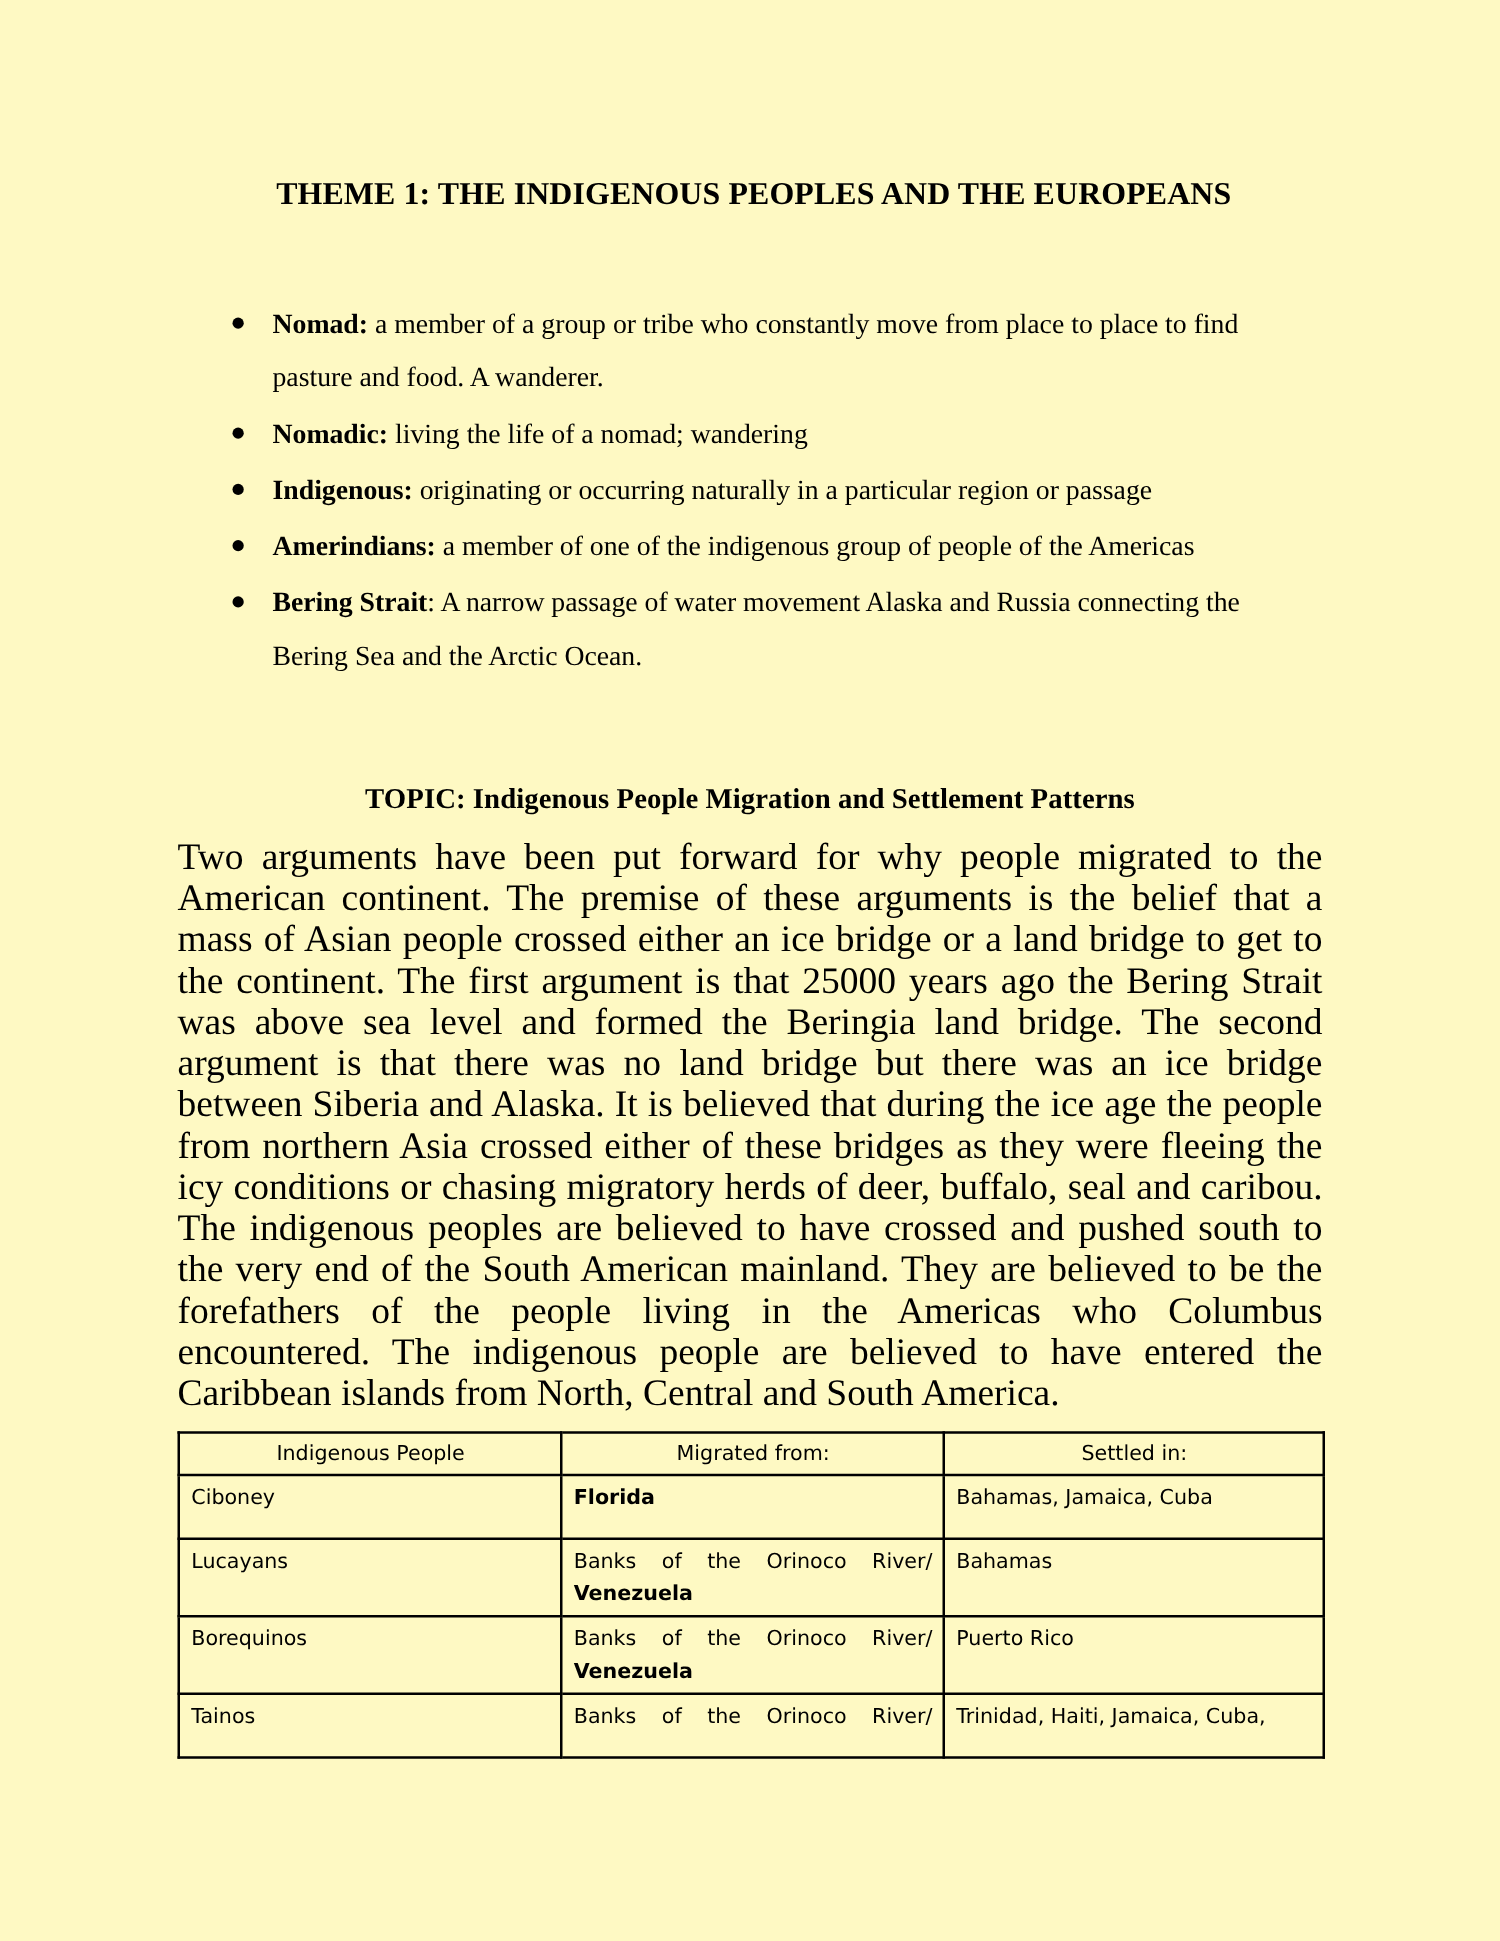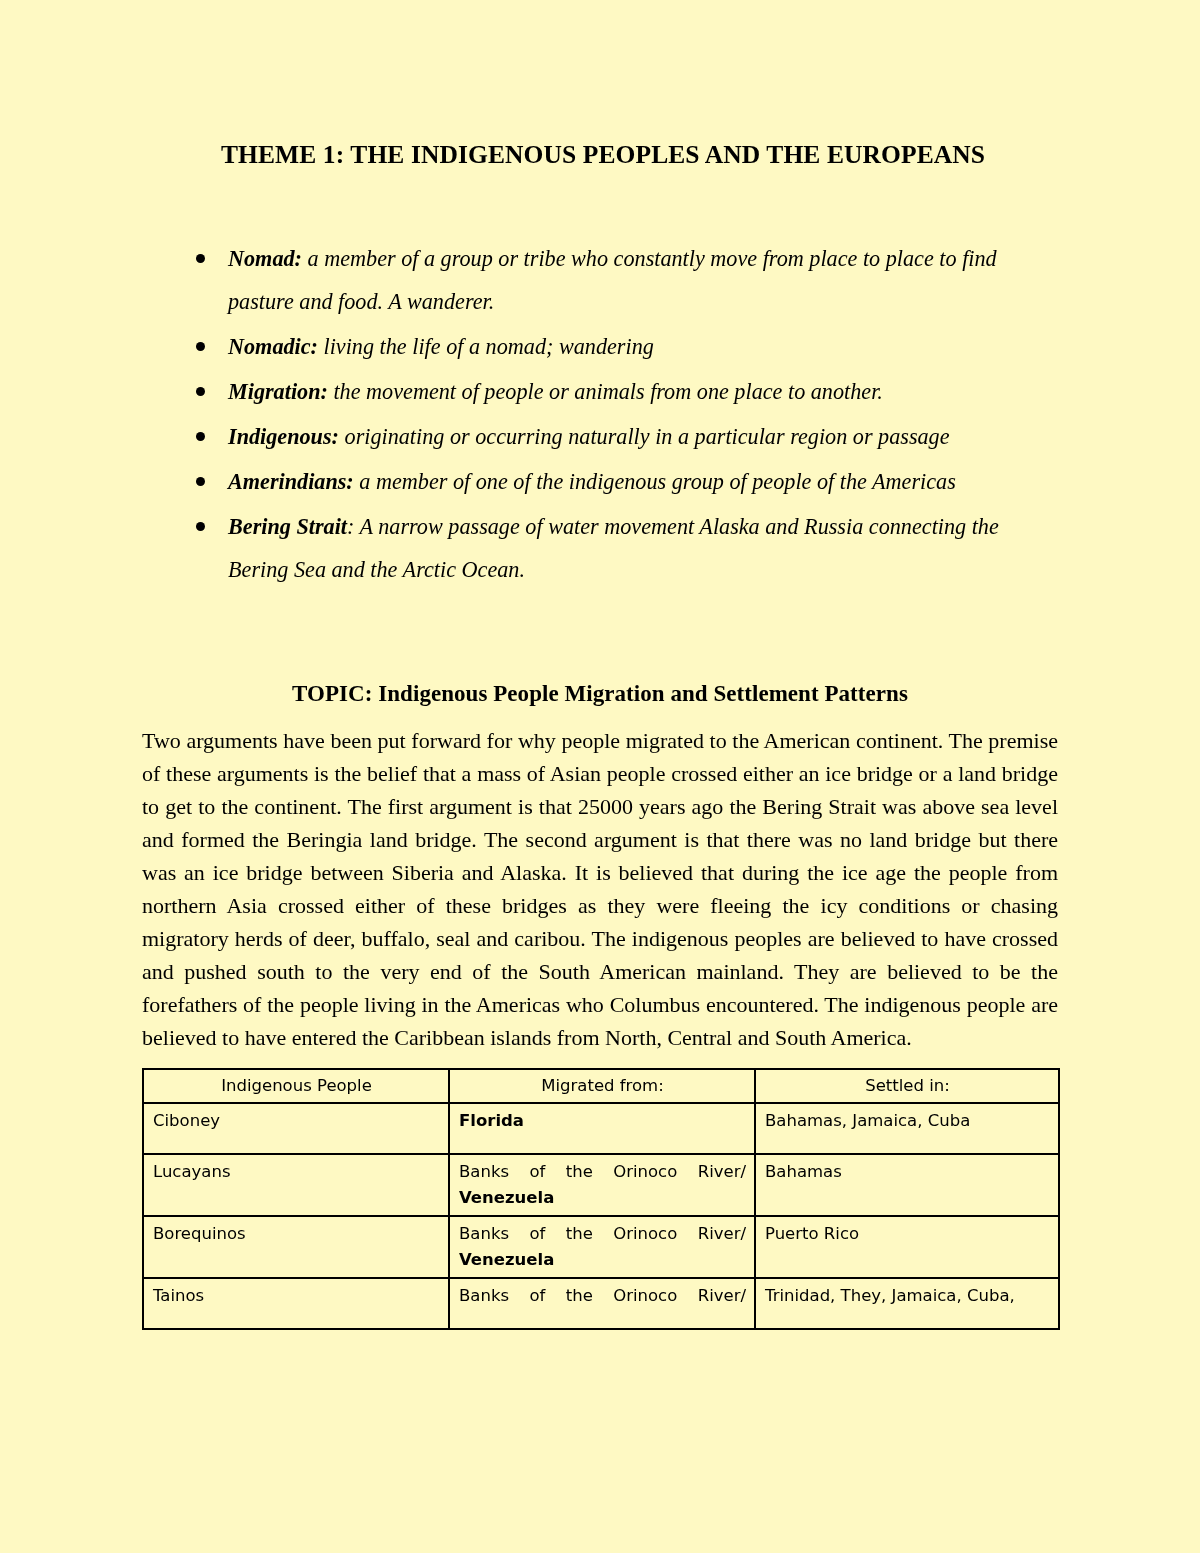"Nomad: a member of a" .term-list { font-style: italic -> none; margin: 18px -> 8px }
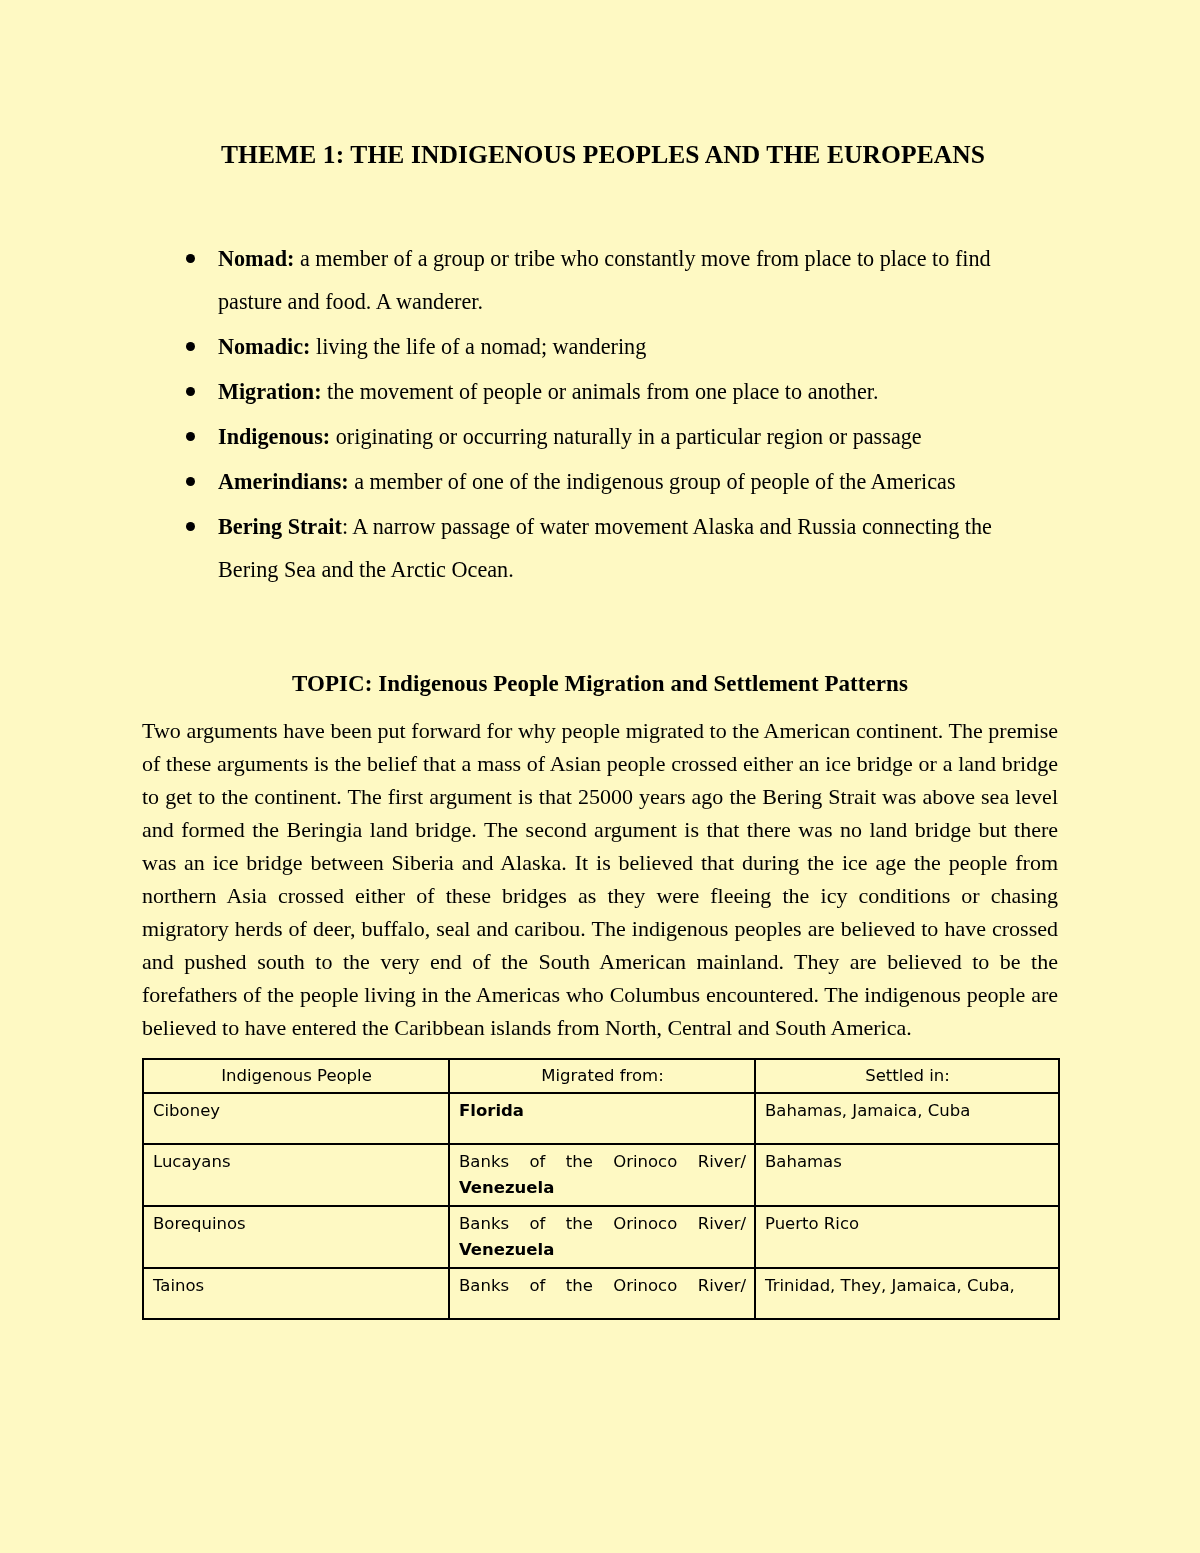"Migration: the movement of people" li { html: <li> <span></span> <span>Migration:</span><span> the movement of people or animals from one place to another.</span> </li> -> none }
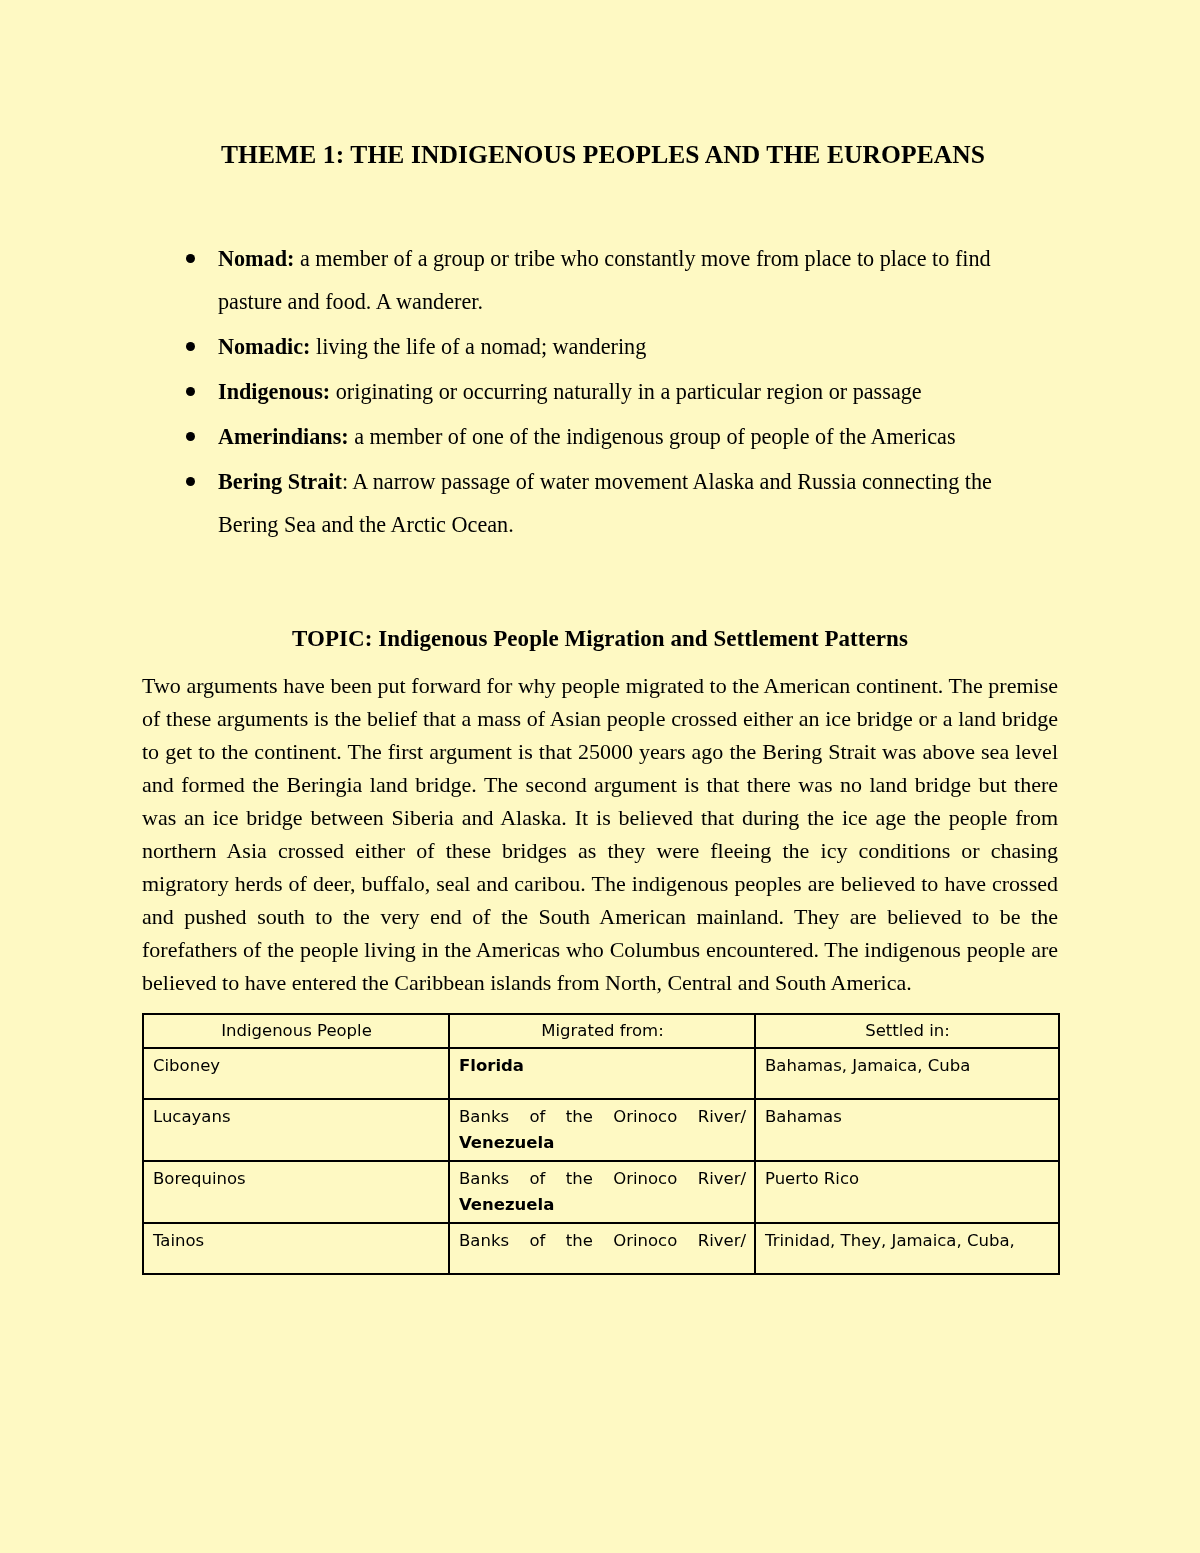"Two arguments have been put" .body-para { font-size: 22px -> 30px }
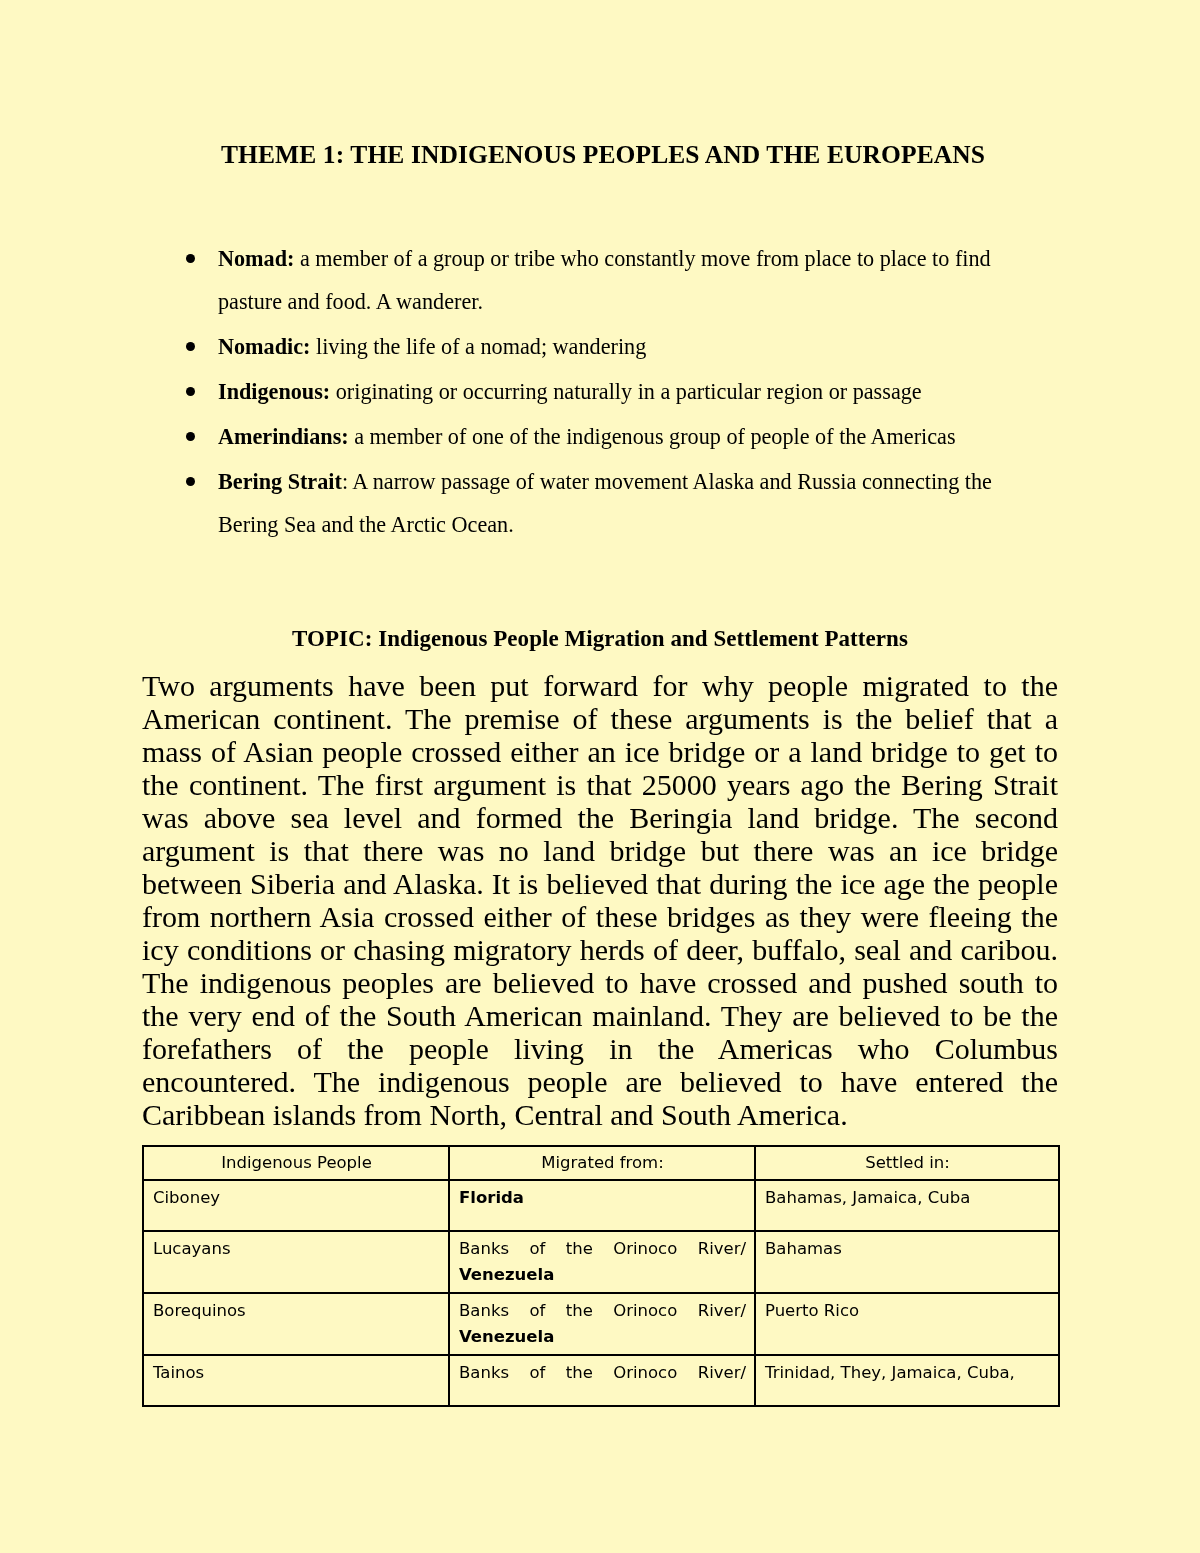"Trinidad, They, Jamaica, Cuba," td { text: They -> Haiti }
